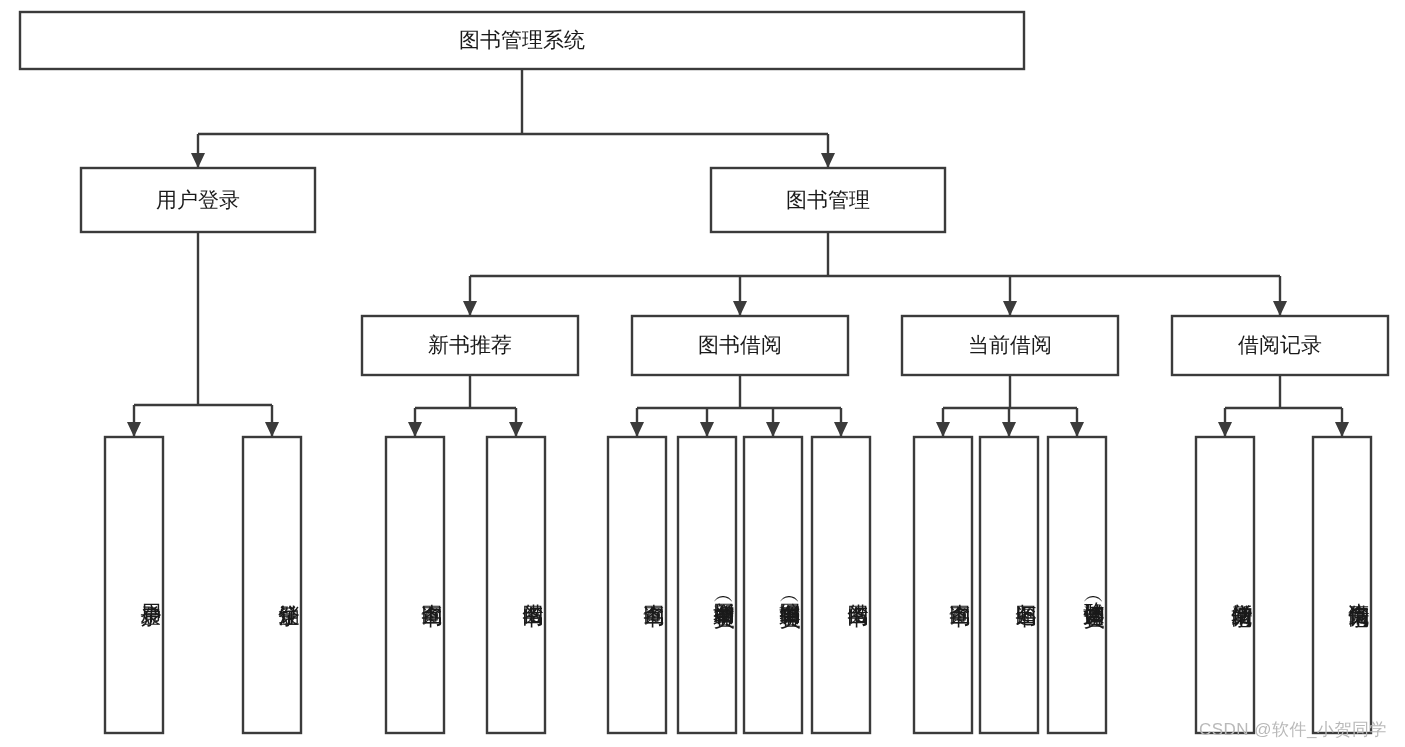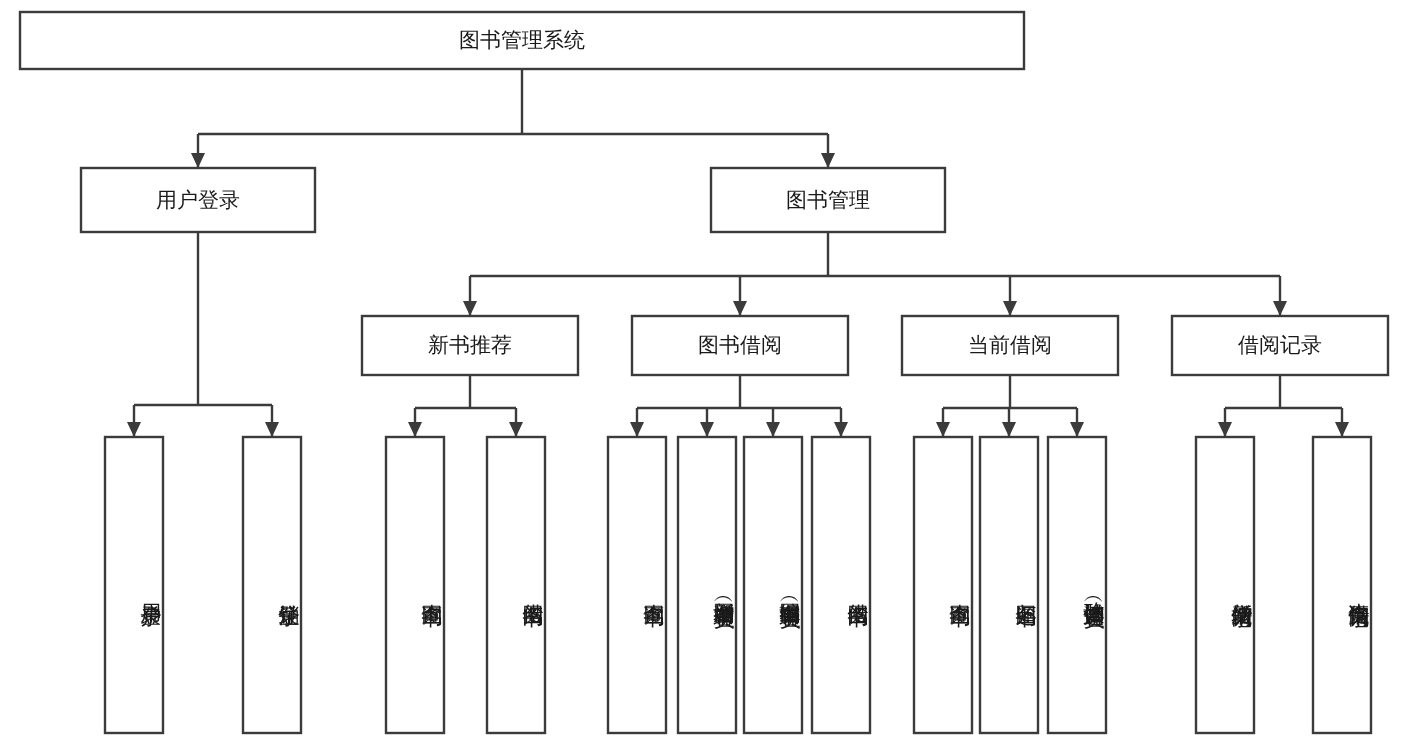"CSDN @软件_小贺同学" div.watermark { html: none -> <div>CSDN @软件_小贺同学</div> }
